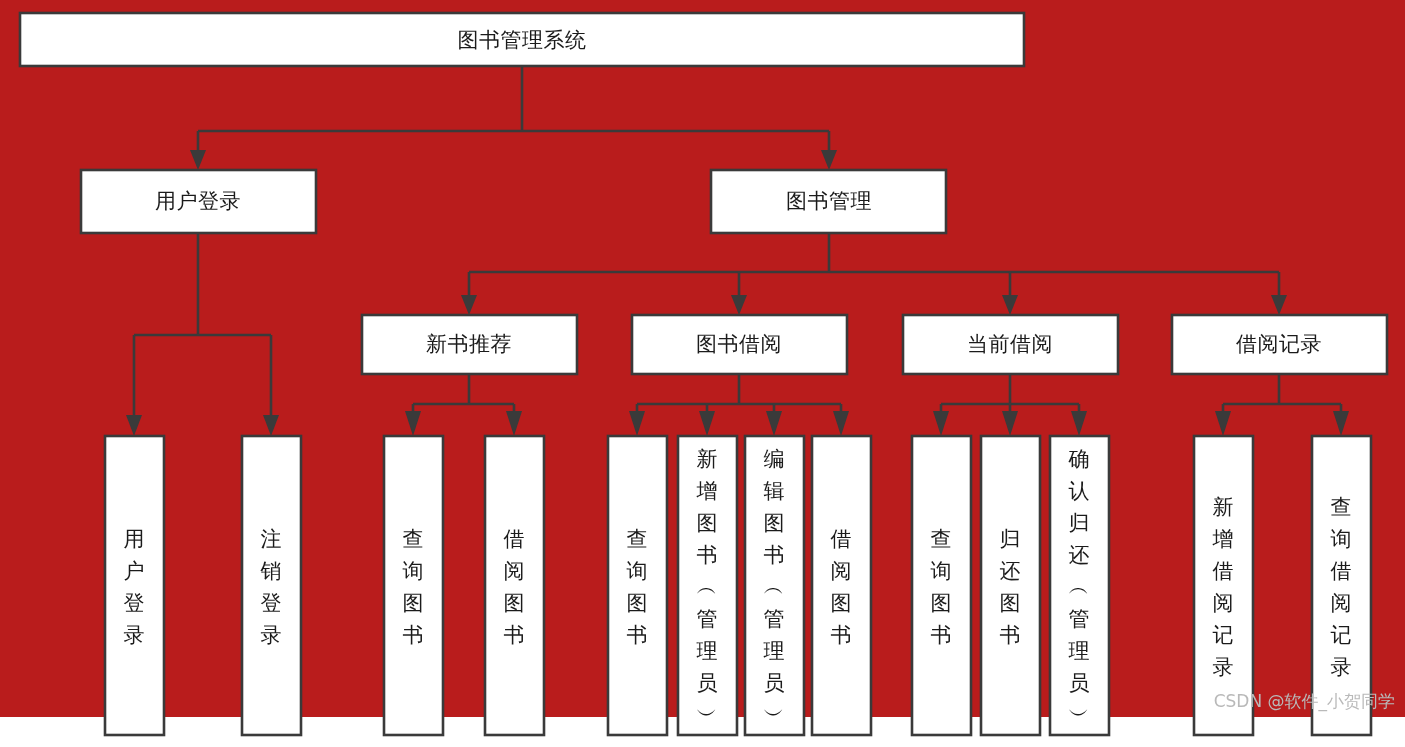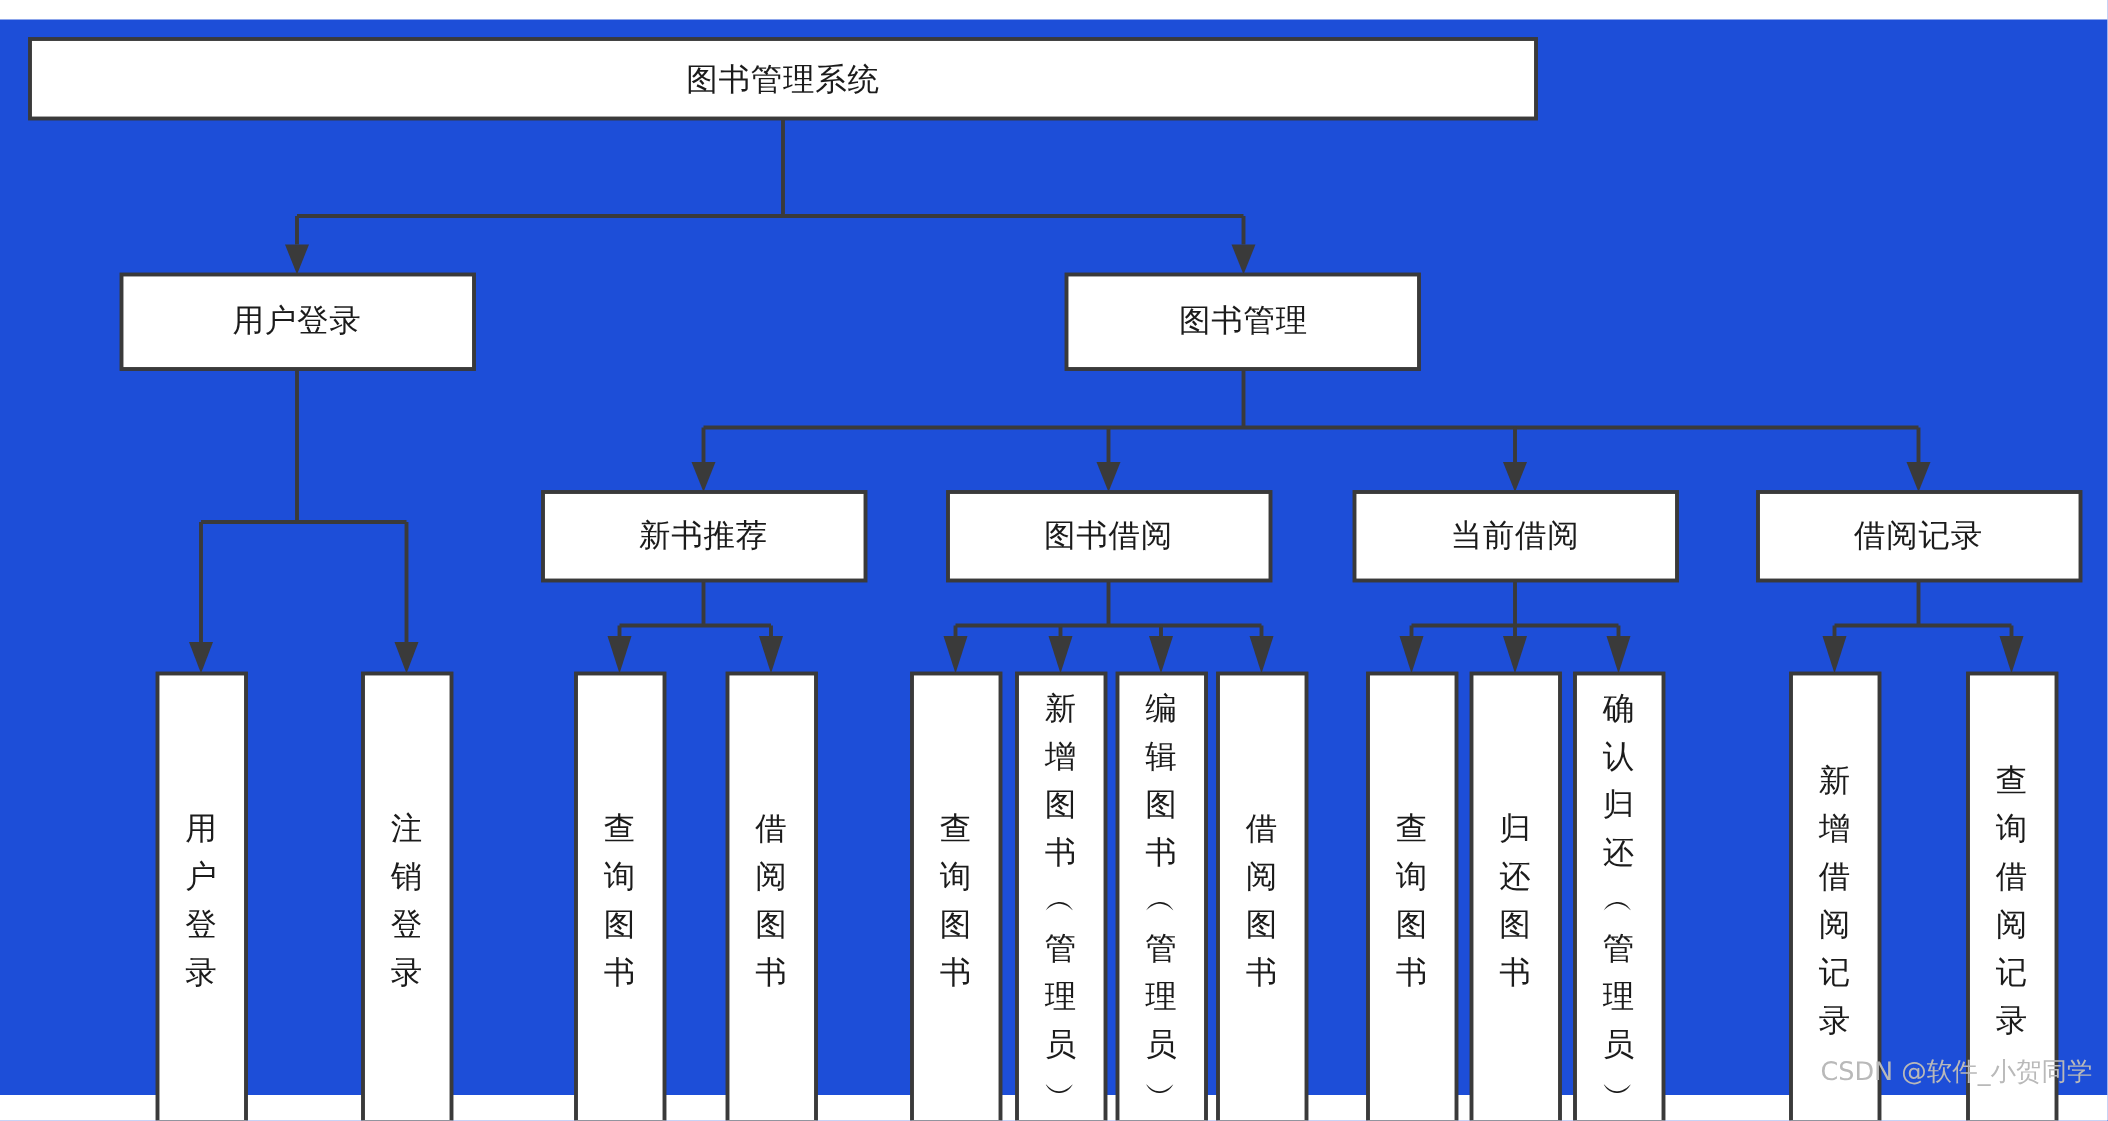"图书管理系统" #diagram-root { background: #1d4ed8 -> #b91c1c; margin-top: 13px -> none }
